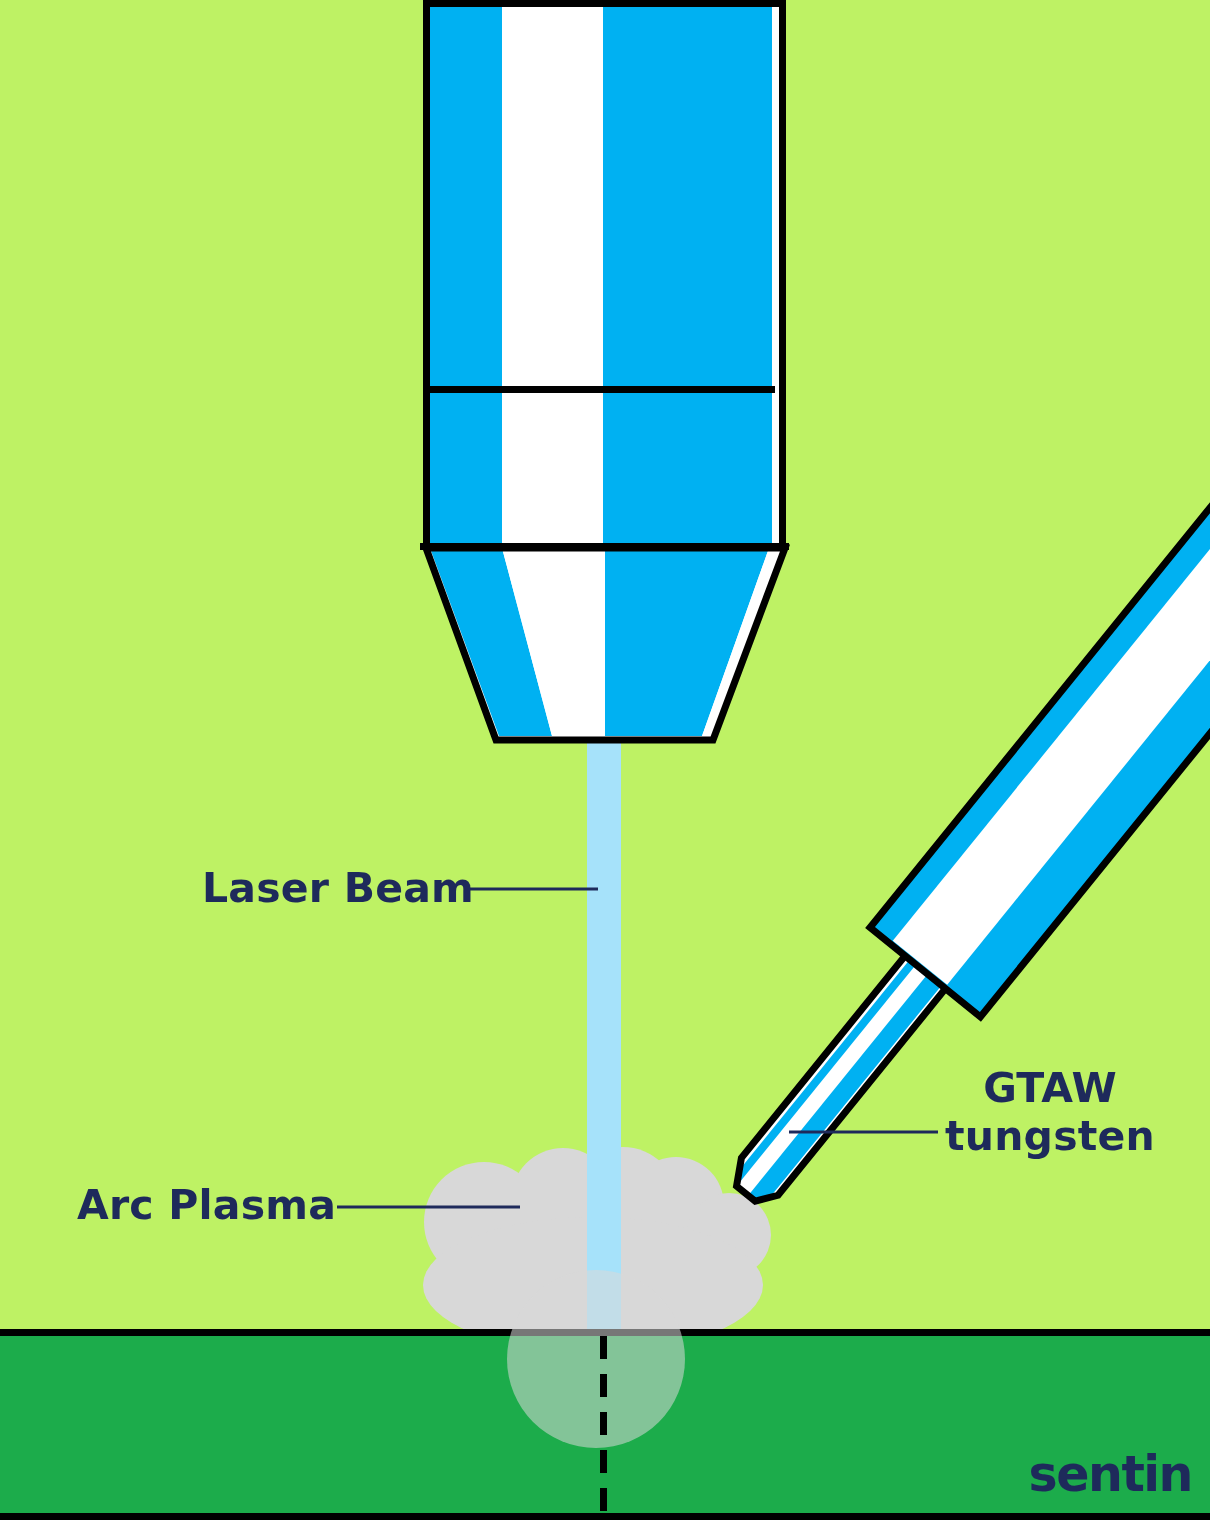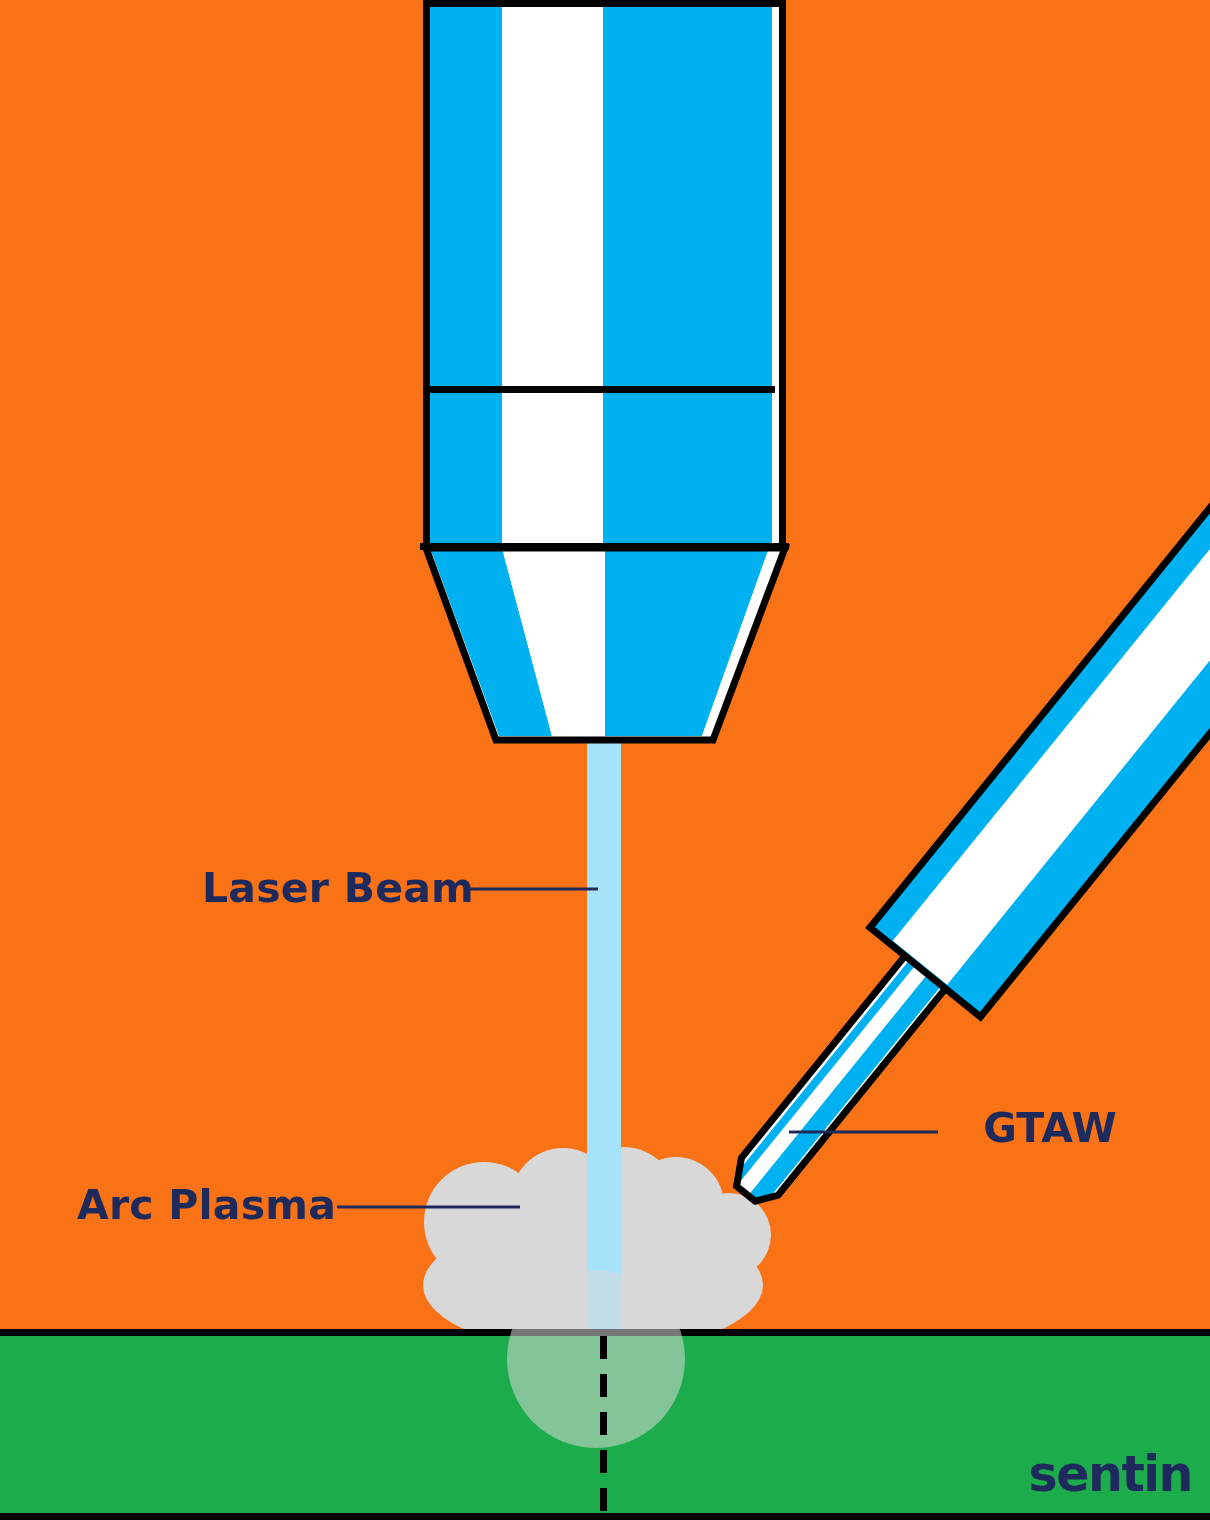"Laser Beam" .stage { background: #f97316 -> #bef264 }
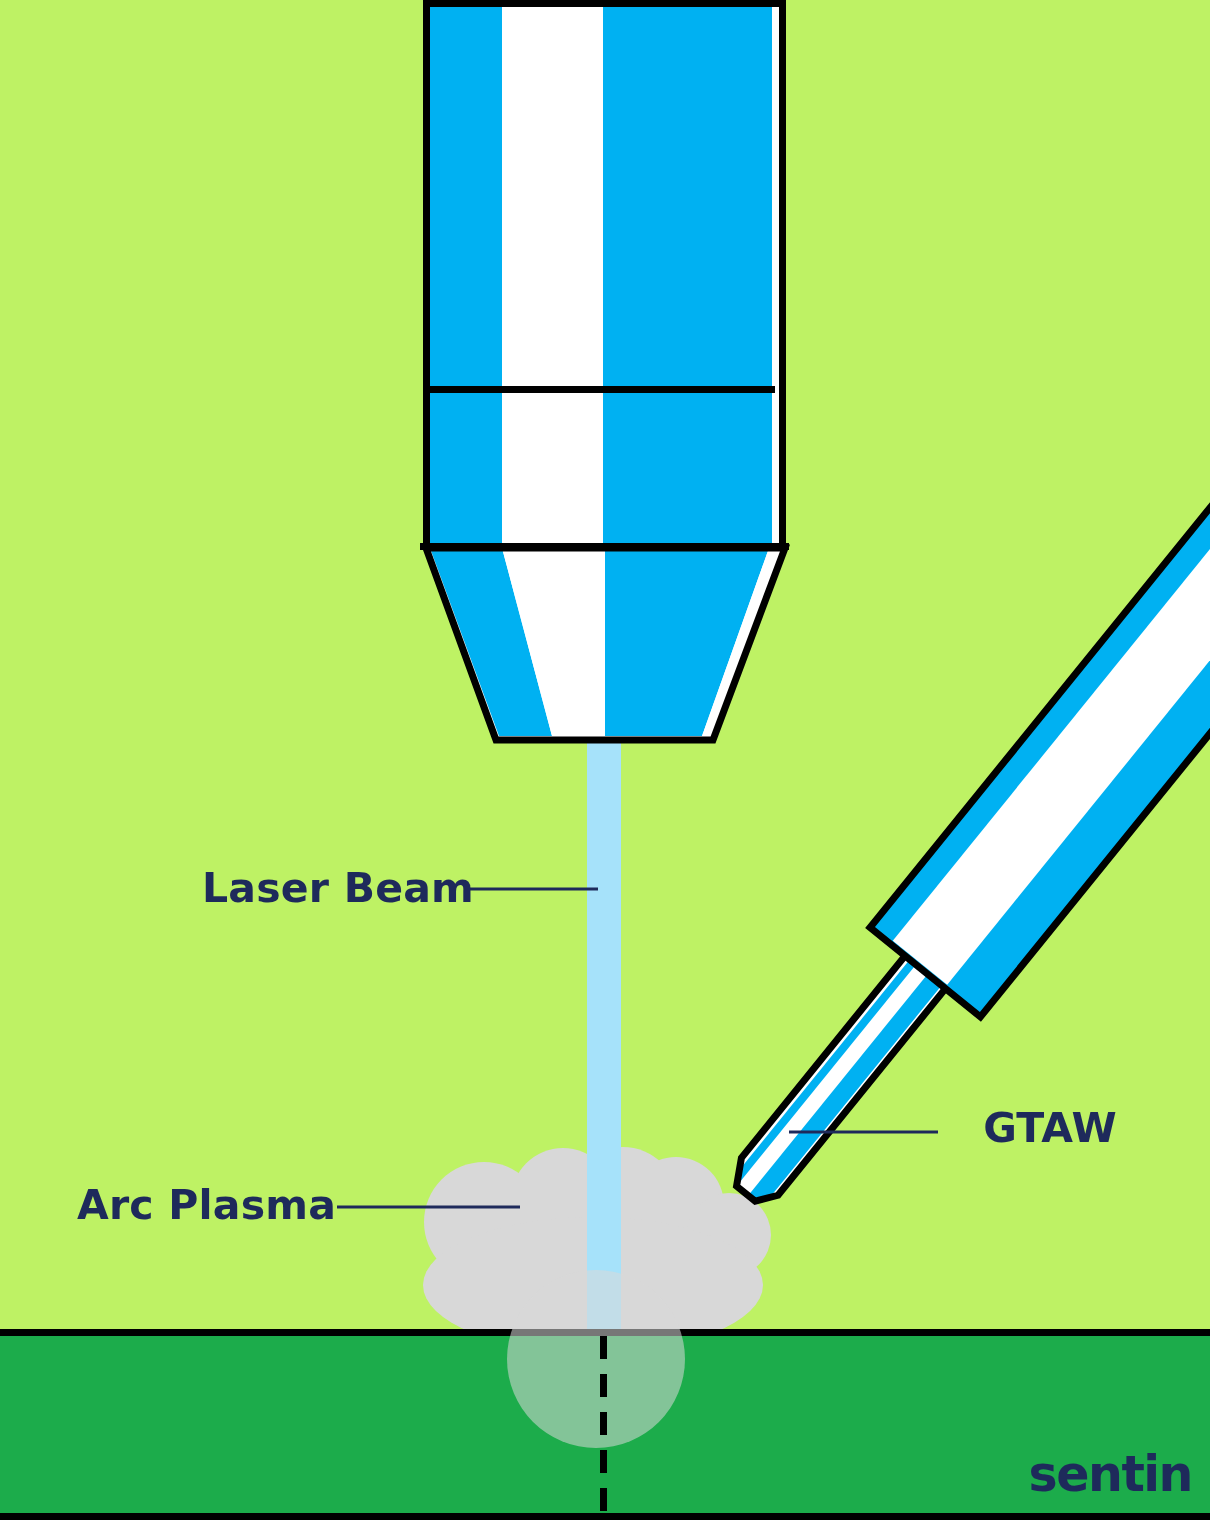"GTAW" .label-gtaw { margin-top: 40px -> none }
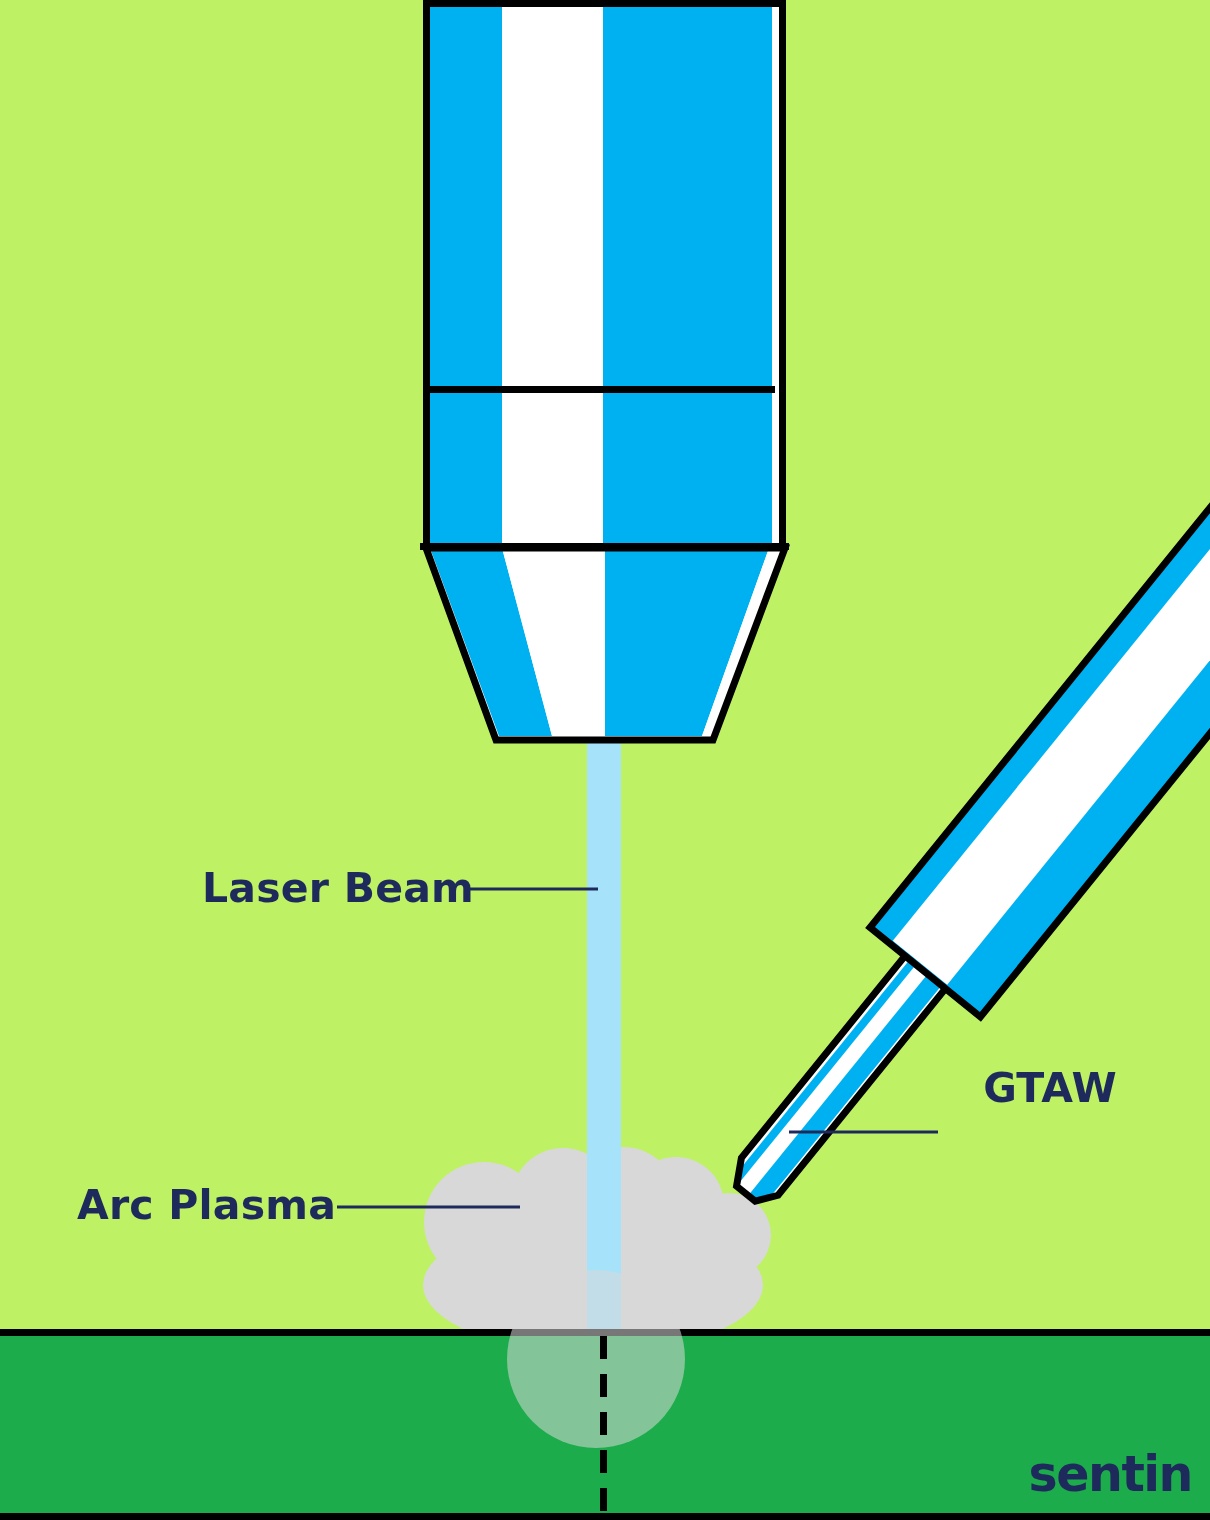"tungsten" div { html: none -> <div>tungsten</div> }
